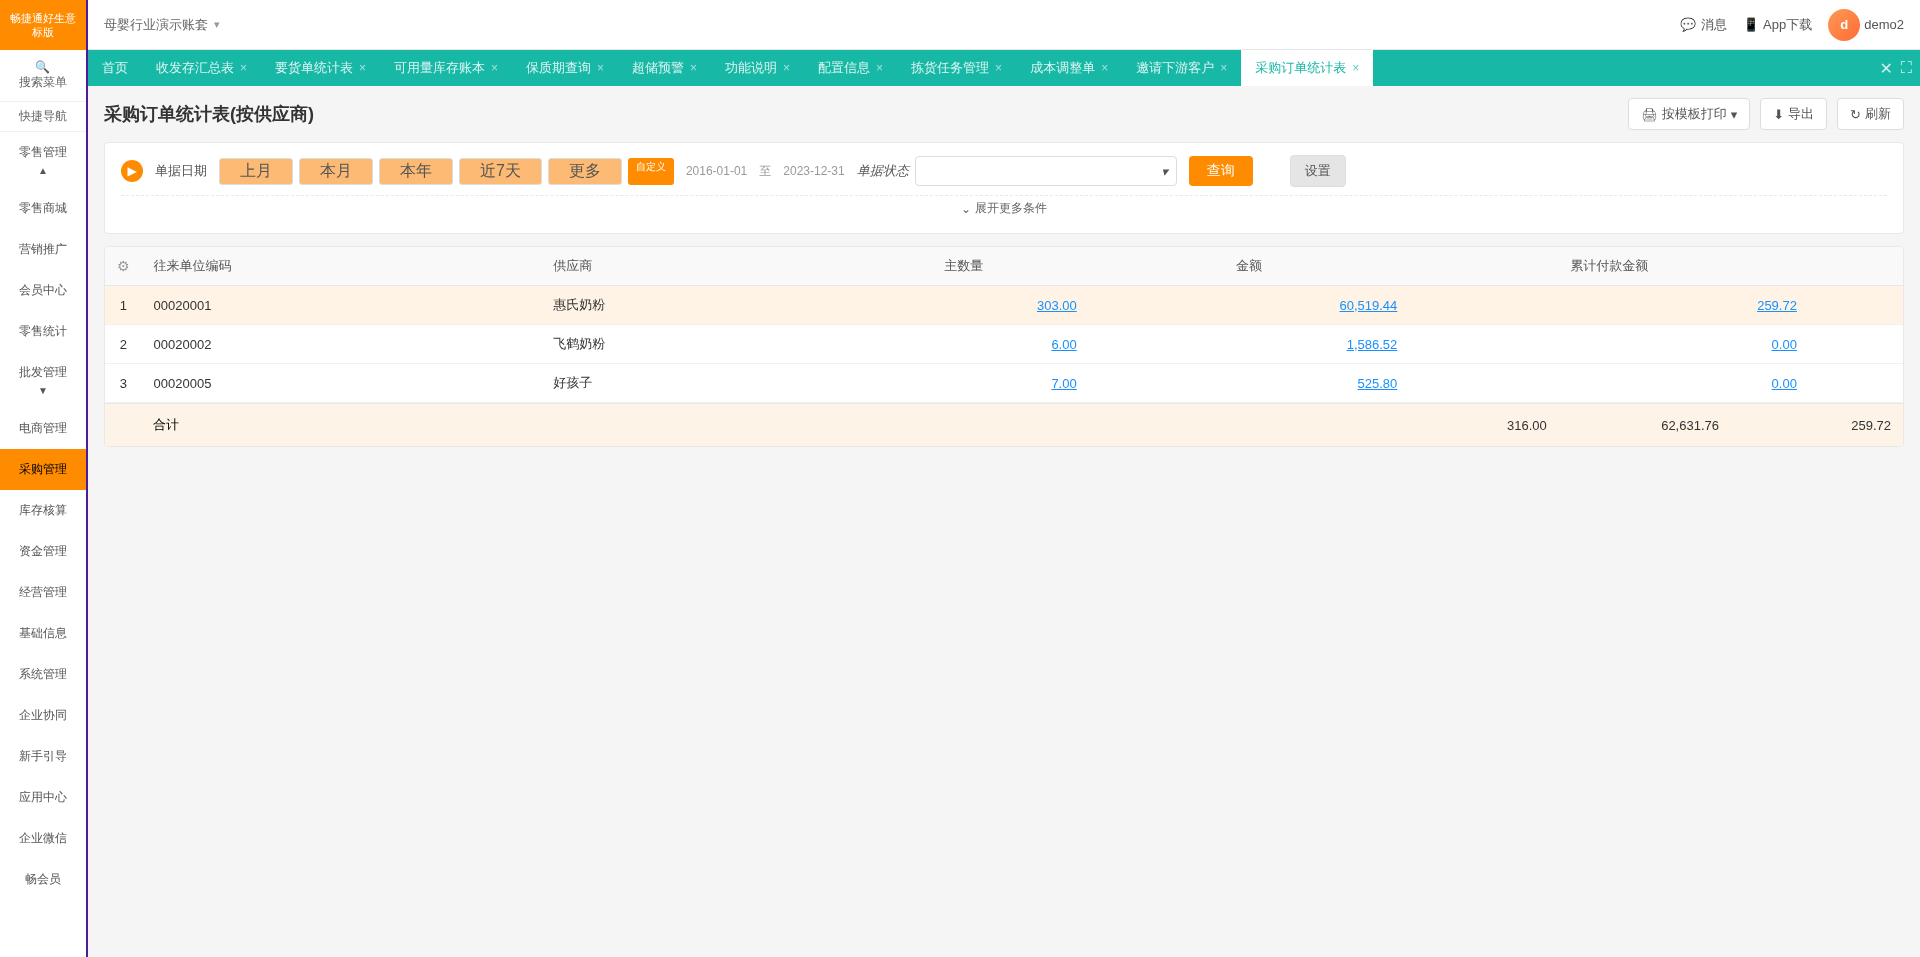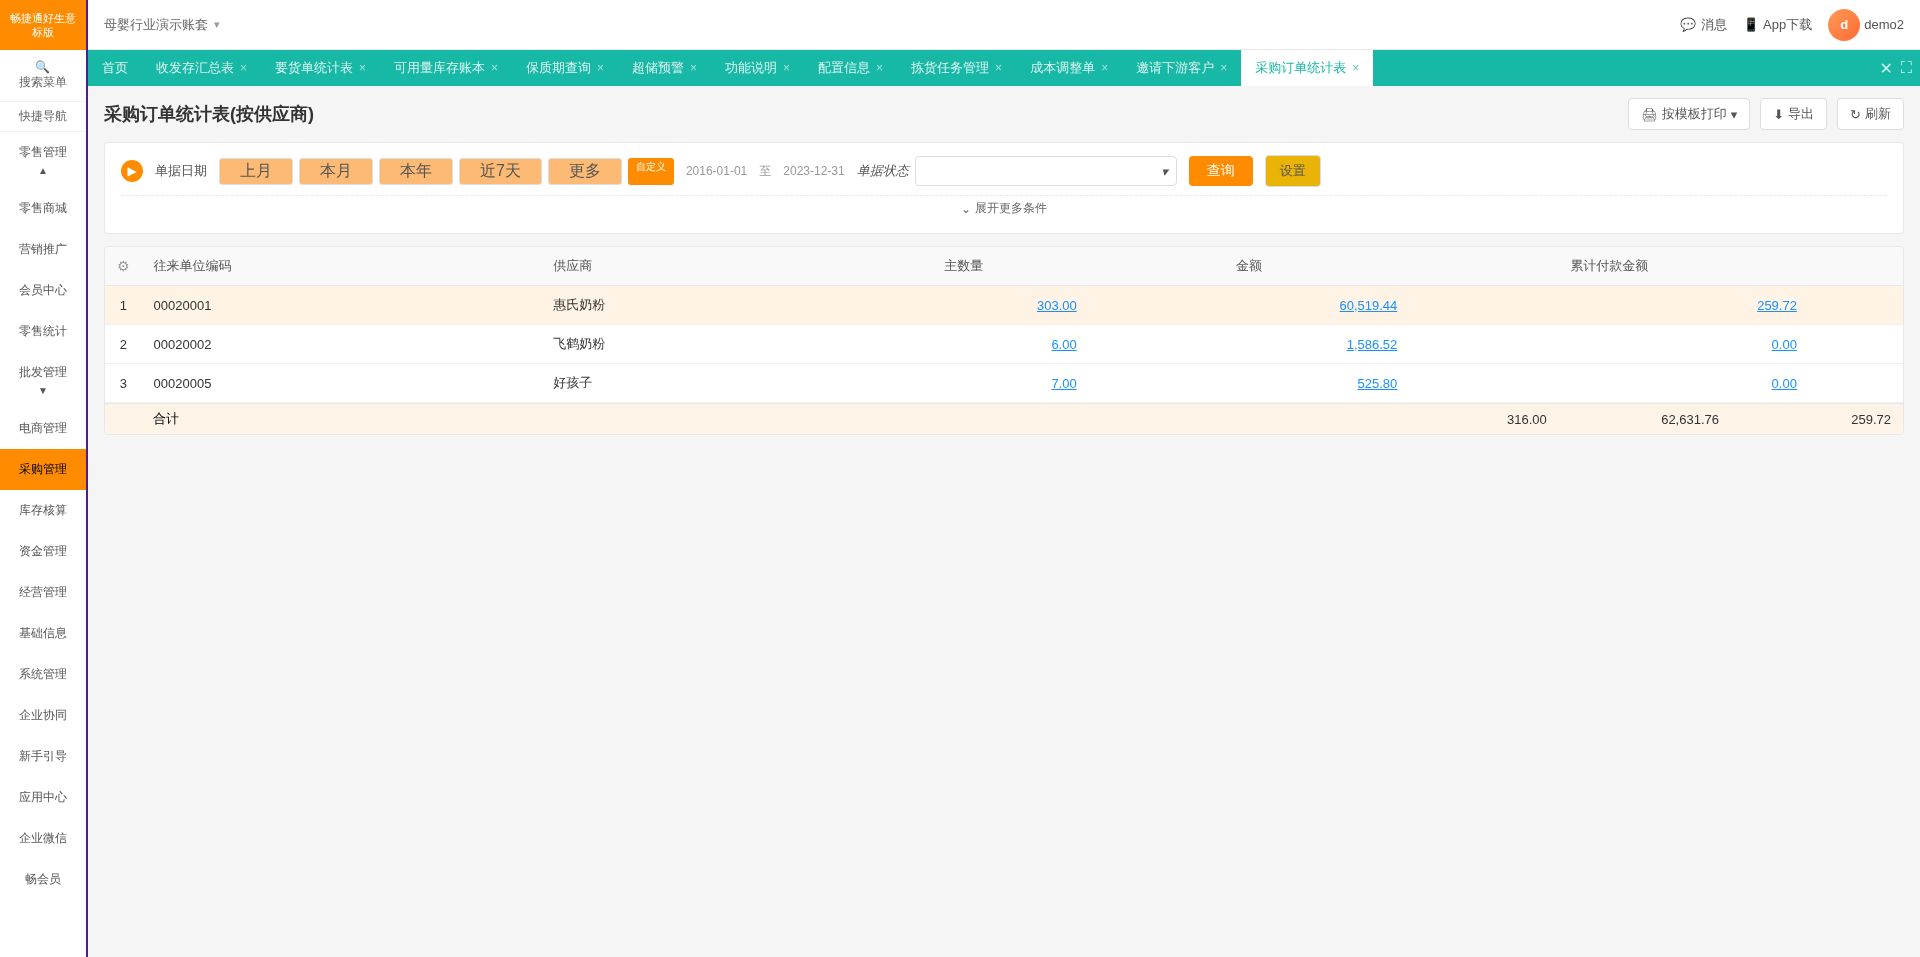"设置" .btn-settings { background: #eab308 -> #e5e5e5; margin-left: none -> 25px }
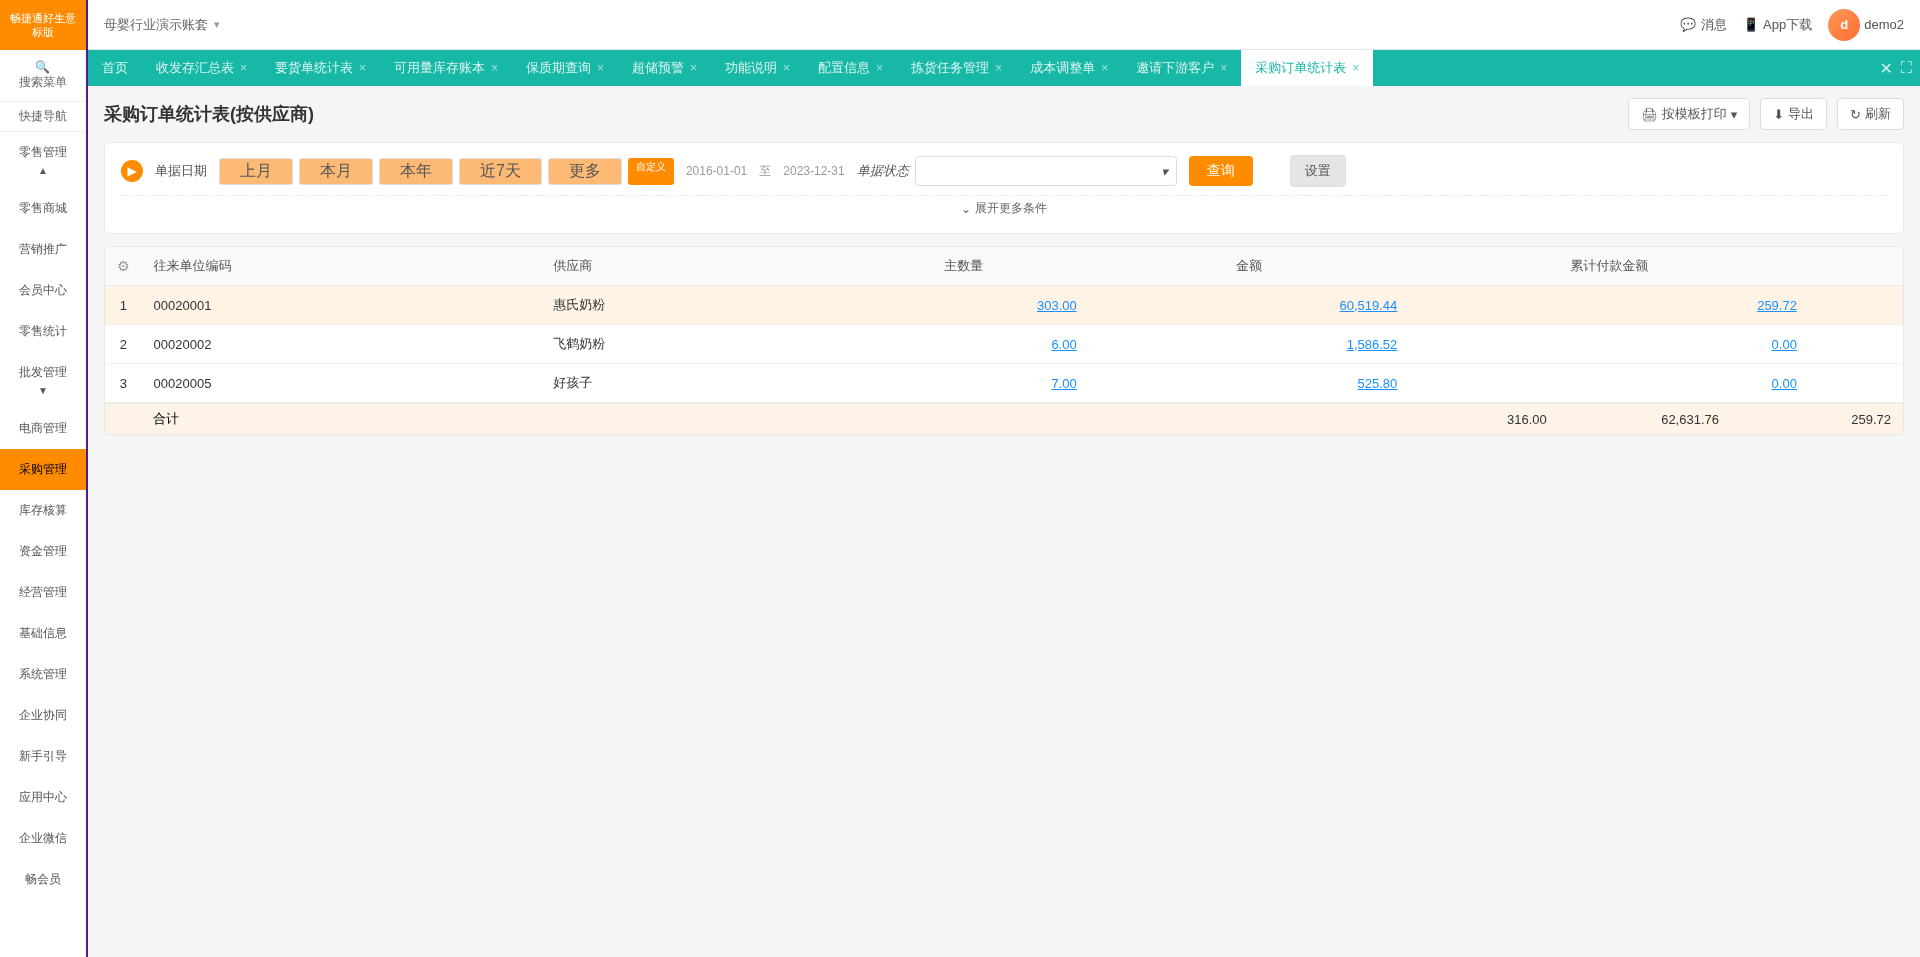"合计" .table-footer { padding: 6px 12px -> 12px 12px }
